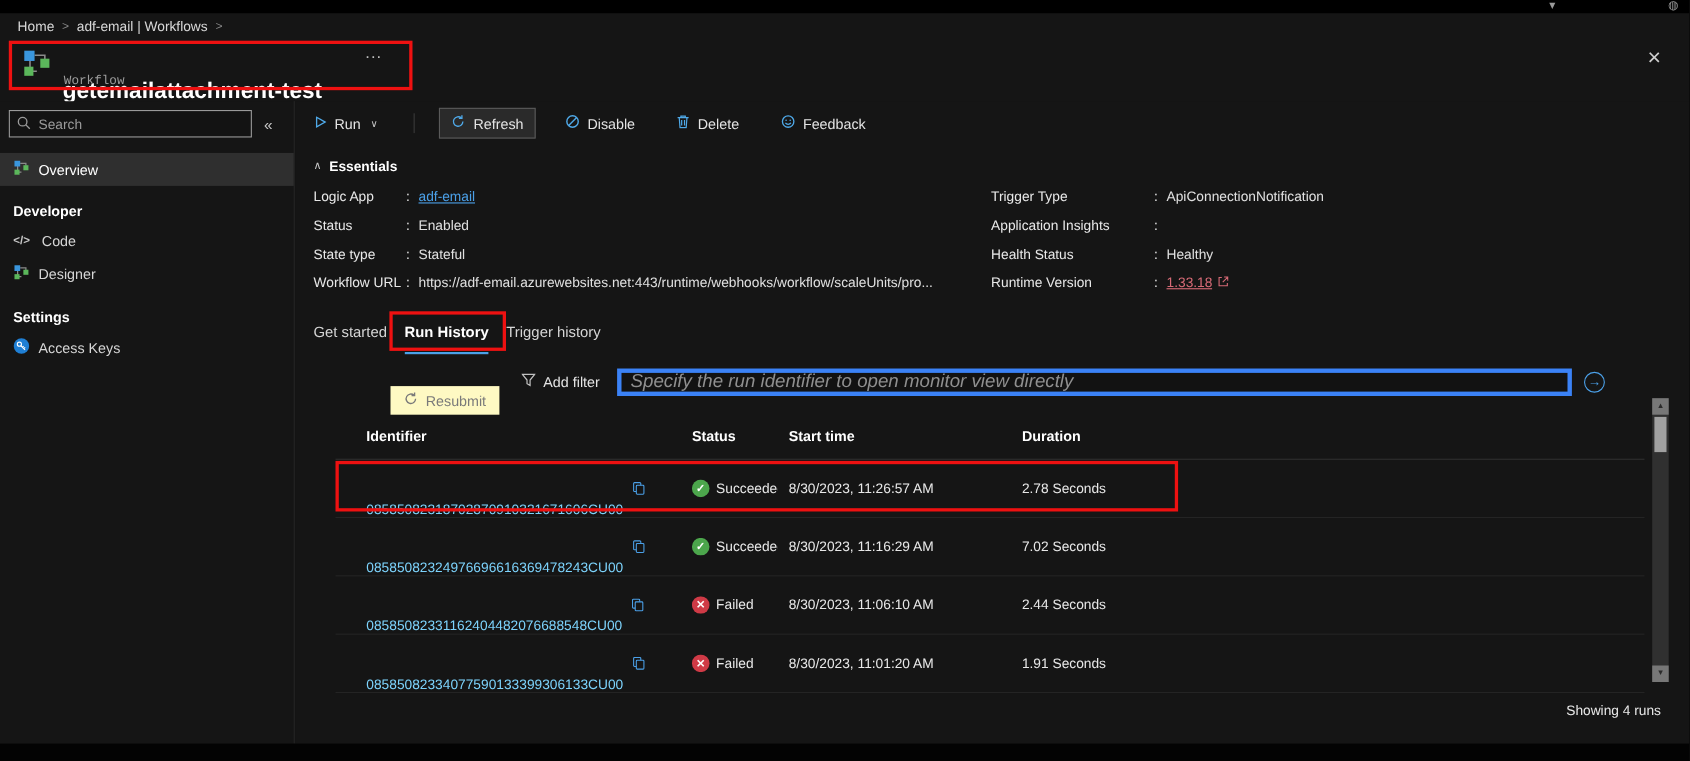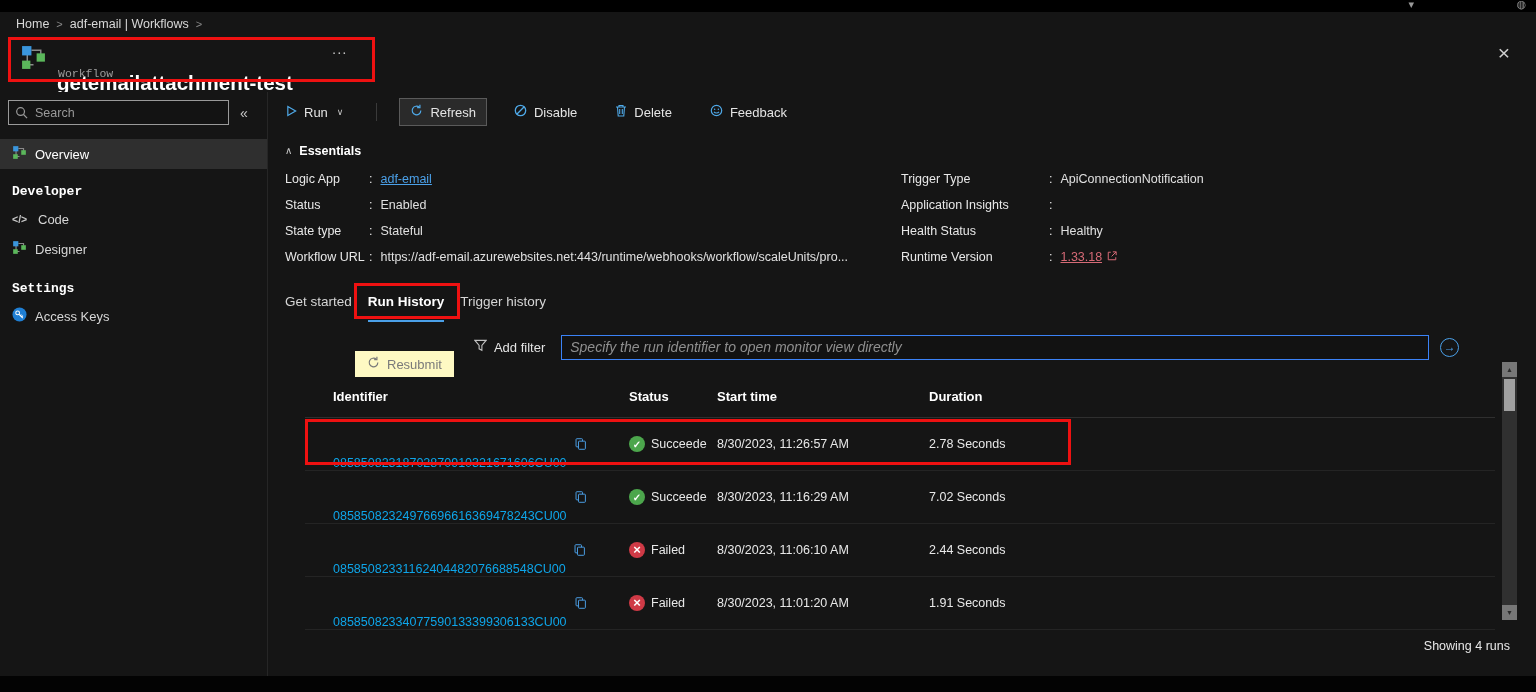"Developer" .nav-heading { font-family: Liberation Mono, monospace -> none }
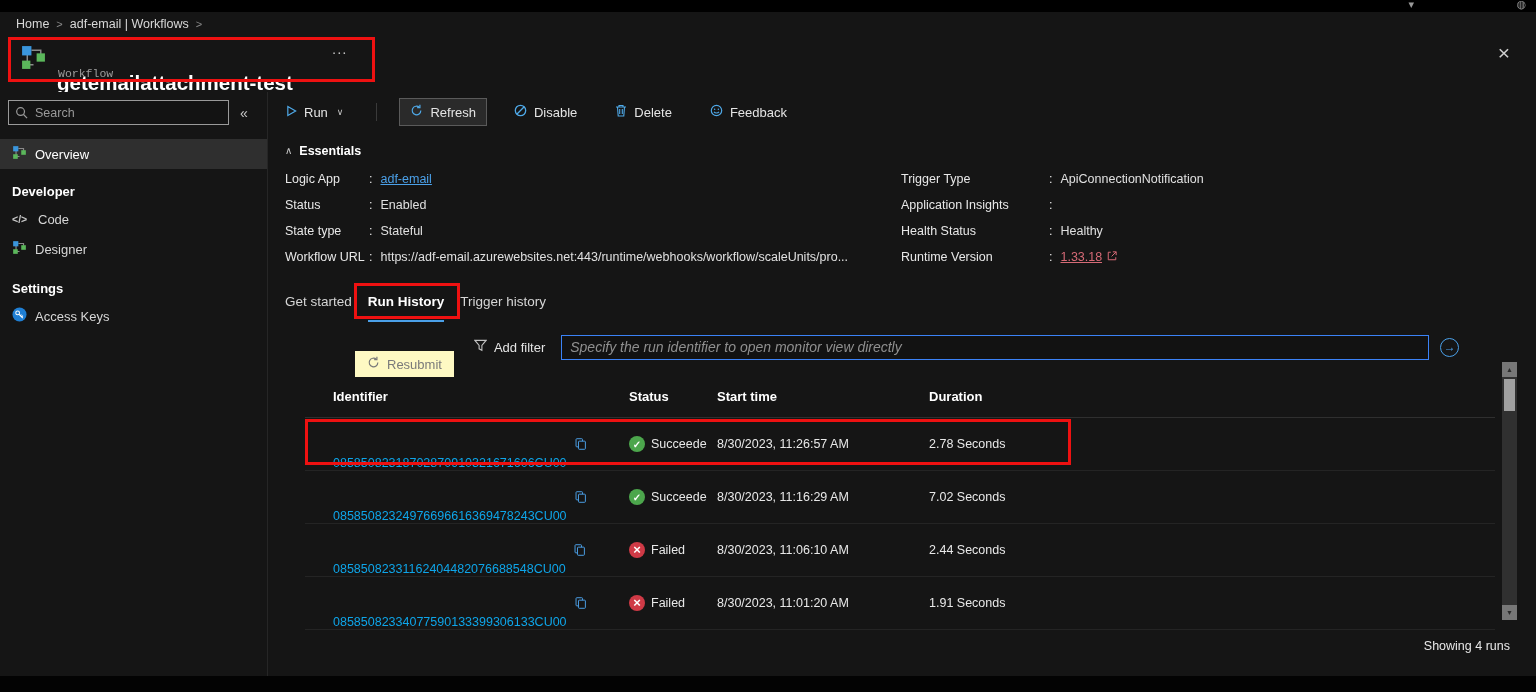"Specify the run identifier to" .runid-input { border: 1px solid #3b82f6 -> 4px solid #3b82f6; font-size: 14px -> 17px }
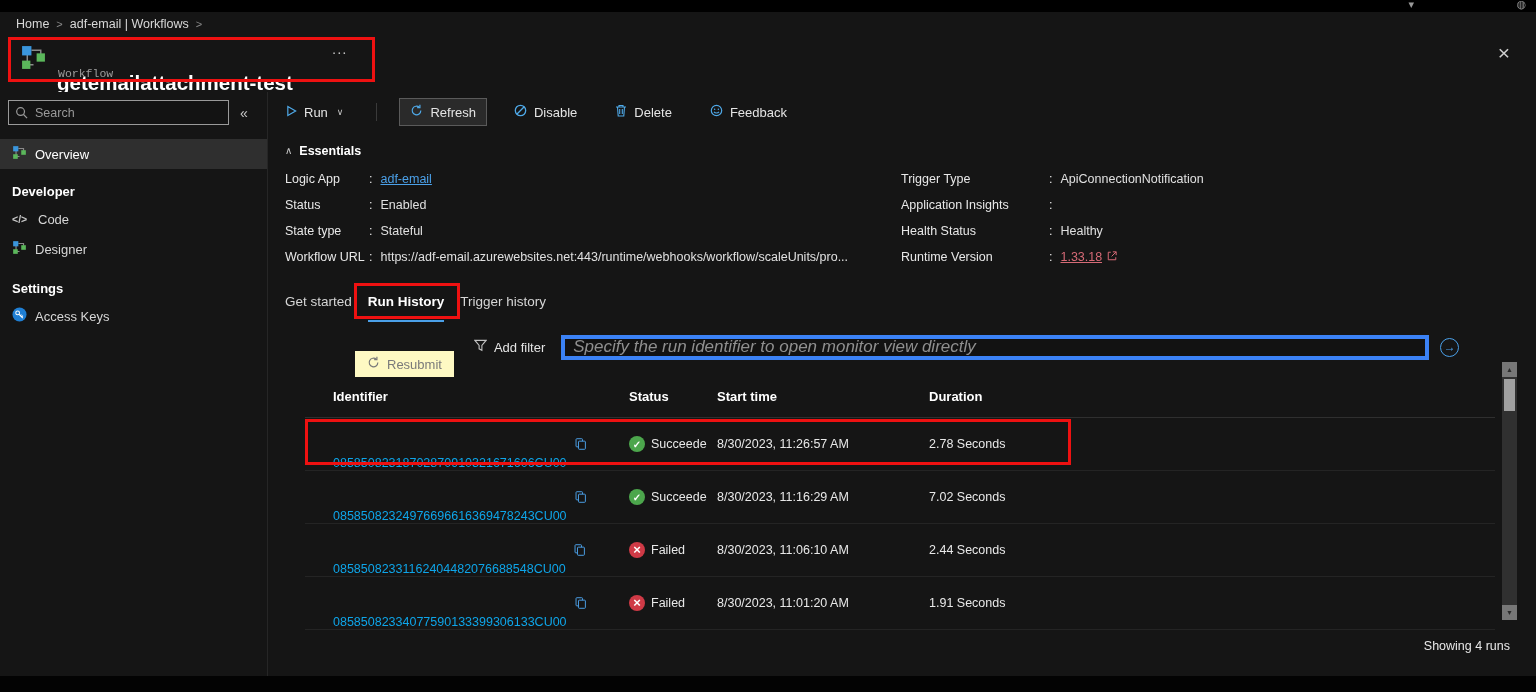"08585082318702870910321671606CU00" .id-link { color: #0ea5e9 -> #7dd3fc }
